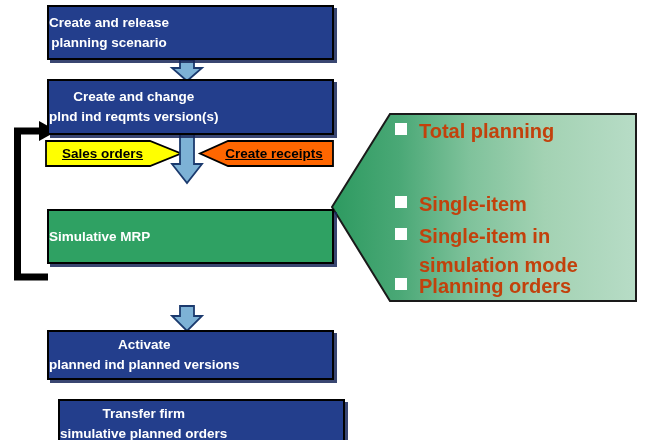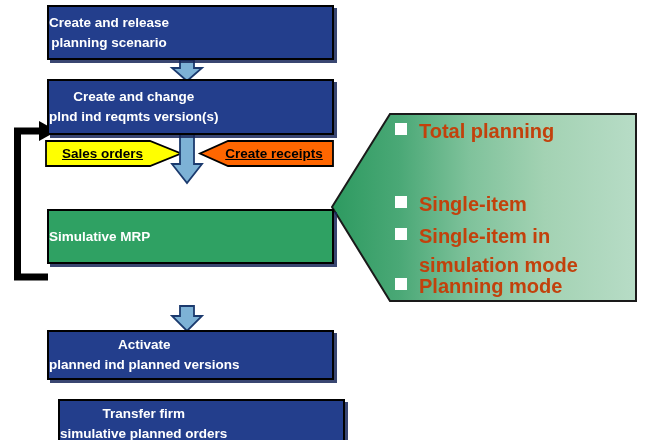"Planning mode" span.callout-label { text: mode -> orders }
